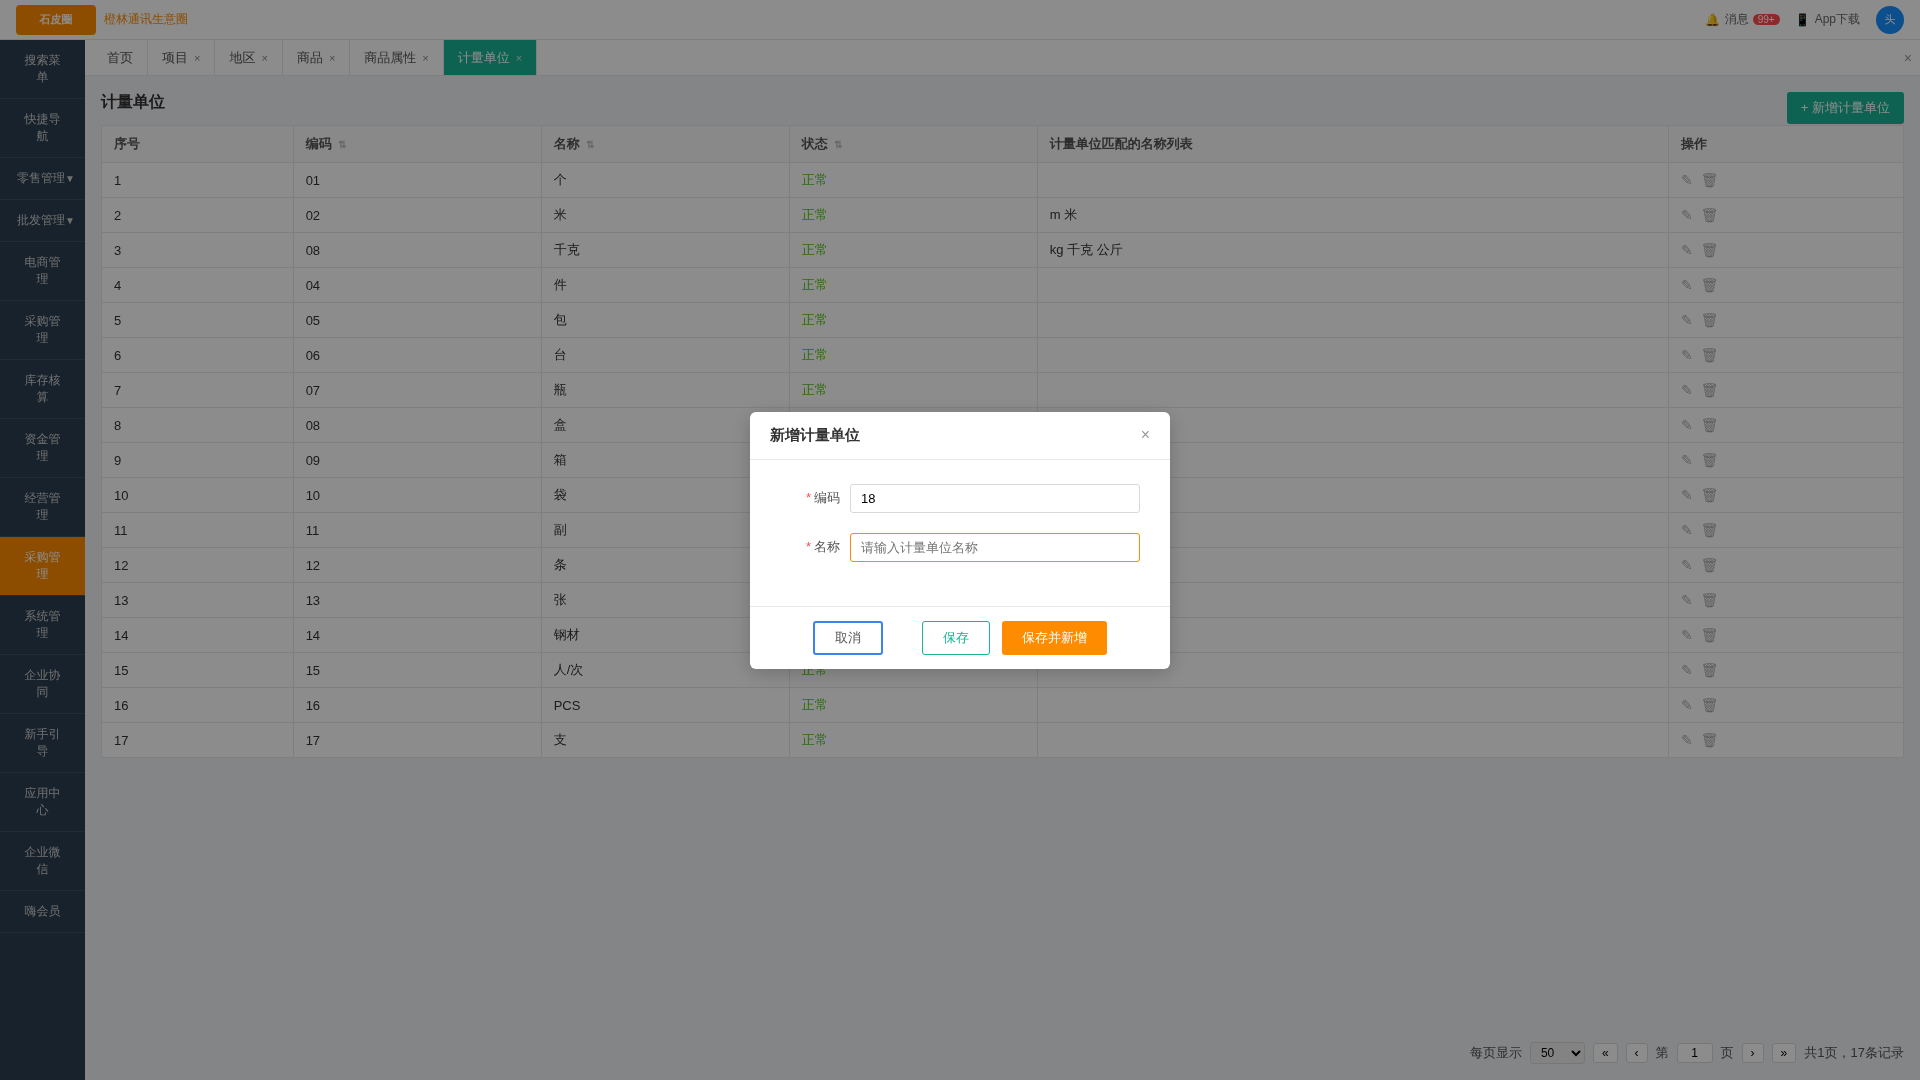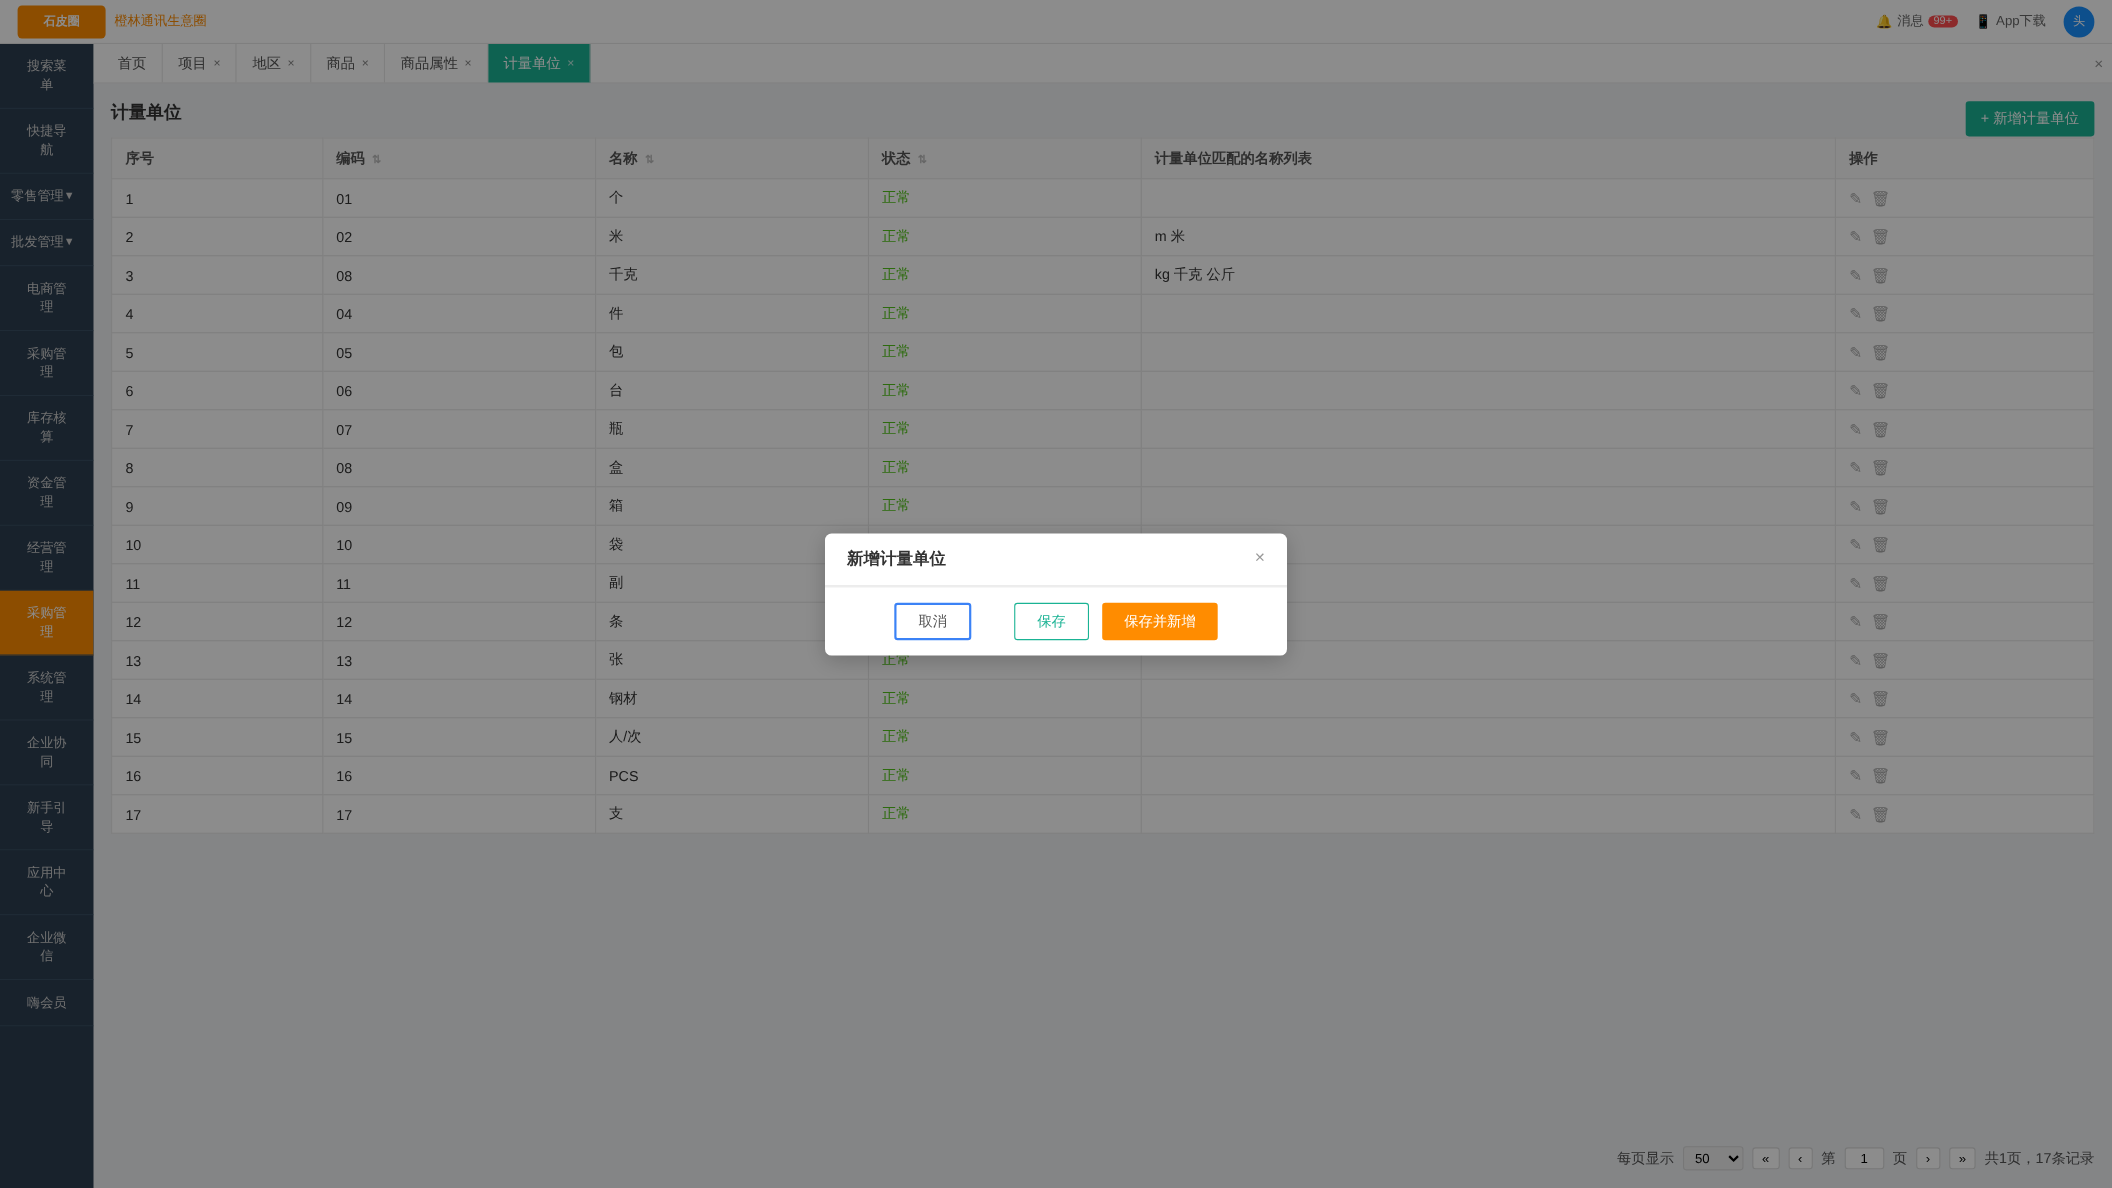"零售管理" .sidebar-item.has-arrow { justify-content: flex-start -> flex-end }
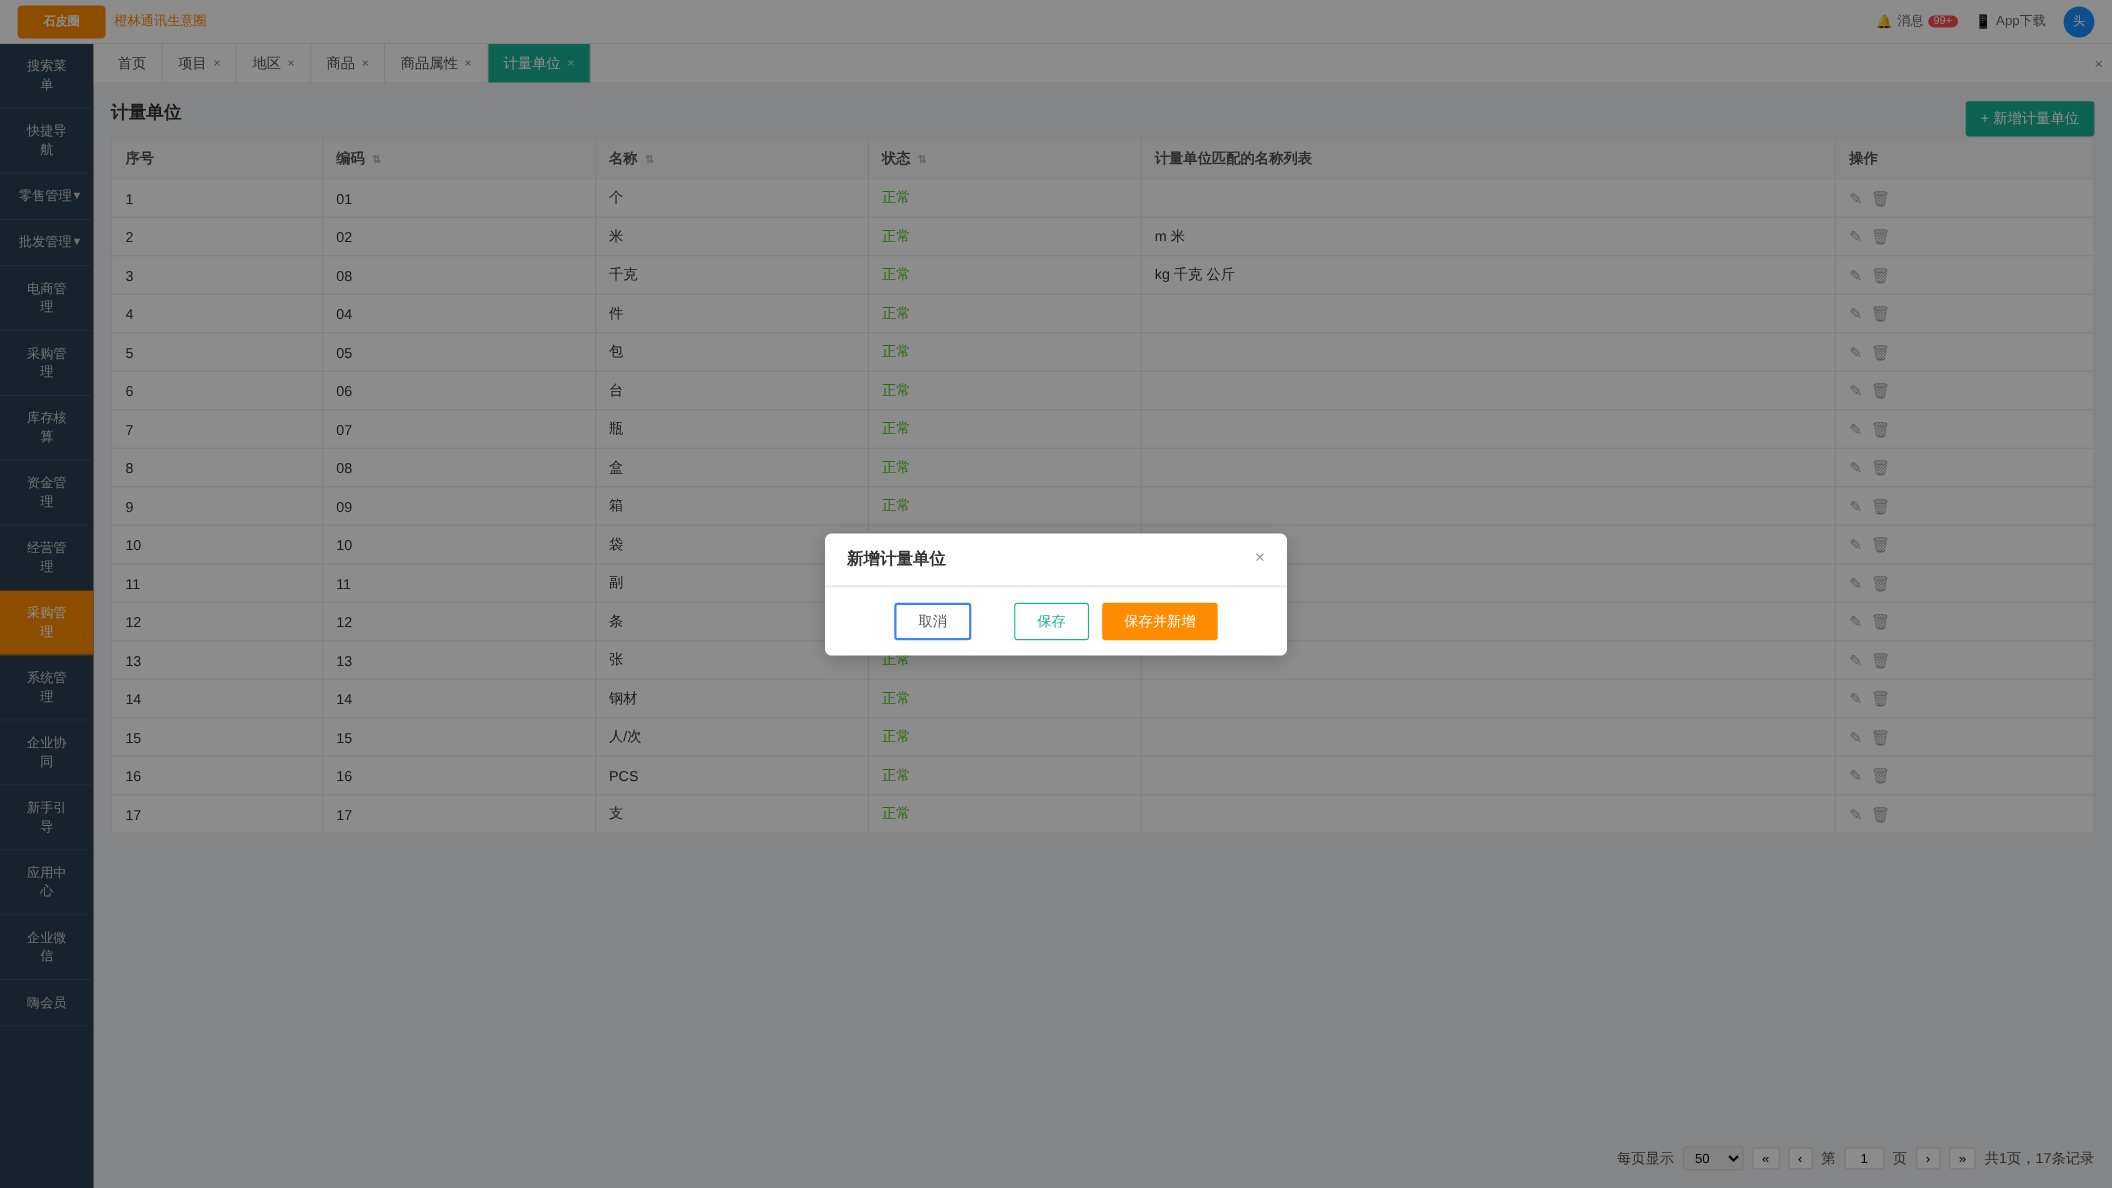"* 编码" div.modal-body { html: none -> <div> <div> <label> <span>*</span><span>编码</span> </label> <input> </div> <div> <label> <span>*</span><span>名称</span> </label> <input> </div> </div> }
